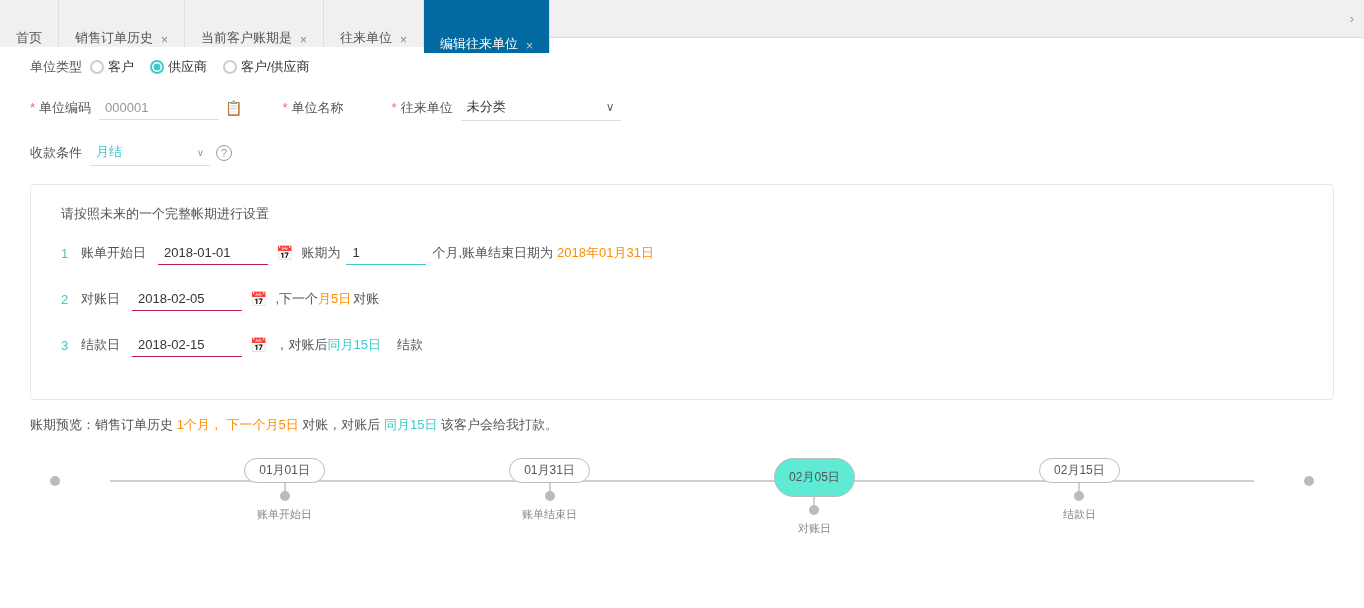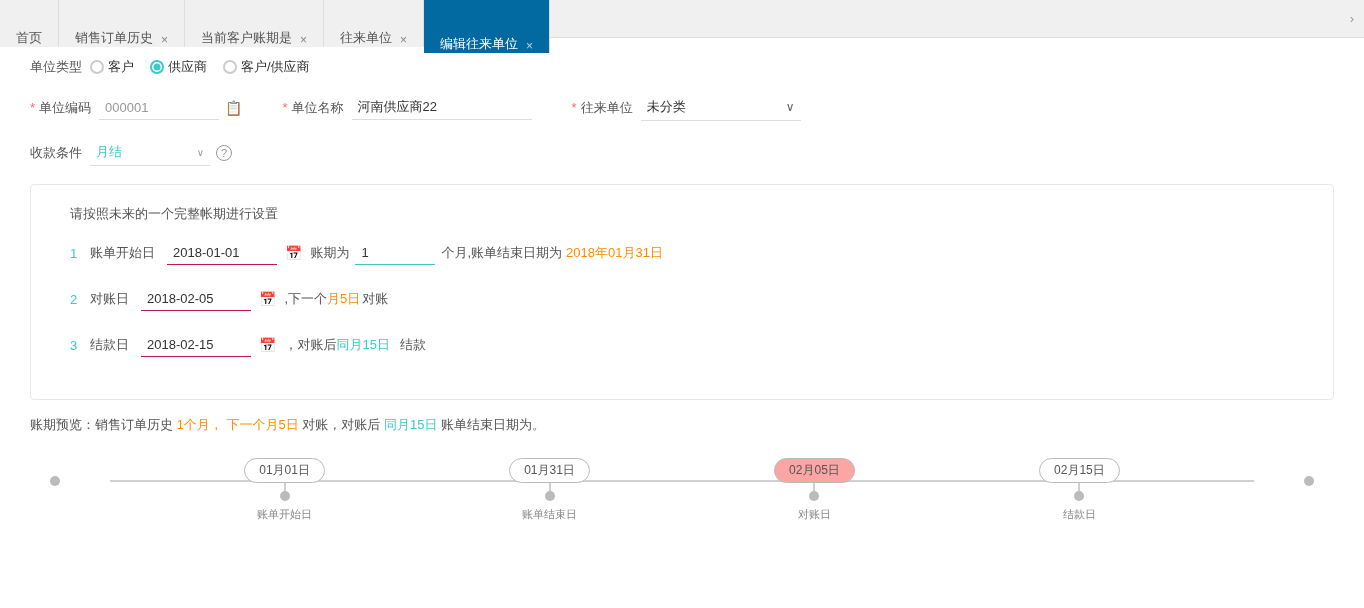"河南供应商22" input.input-field { html: <input> -> none }
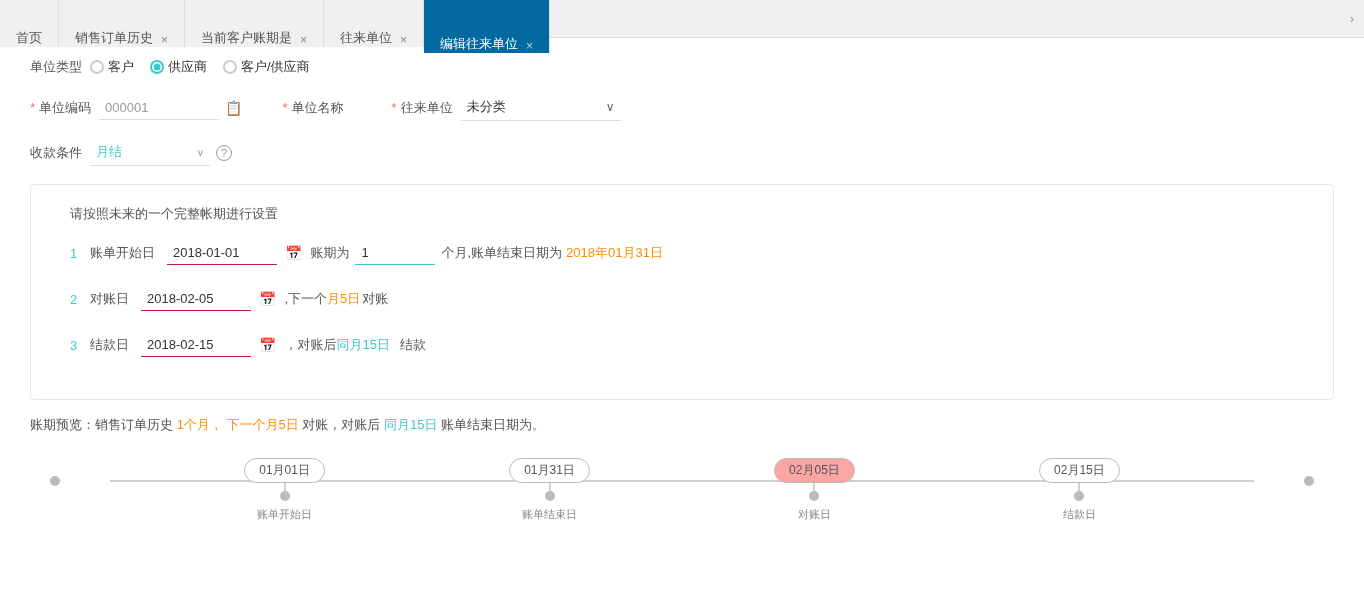"请按照未来的一个完整帐期进行设置" .period-box { padding: 20px 39px -> 20px 30px }
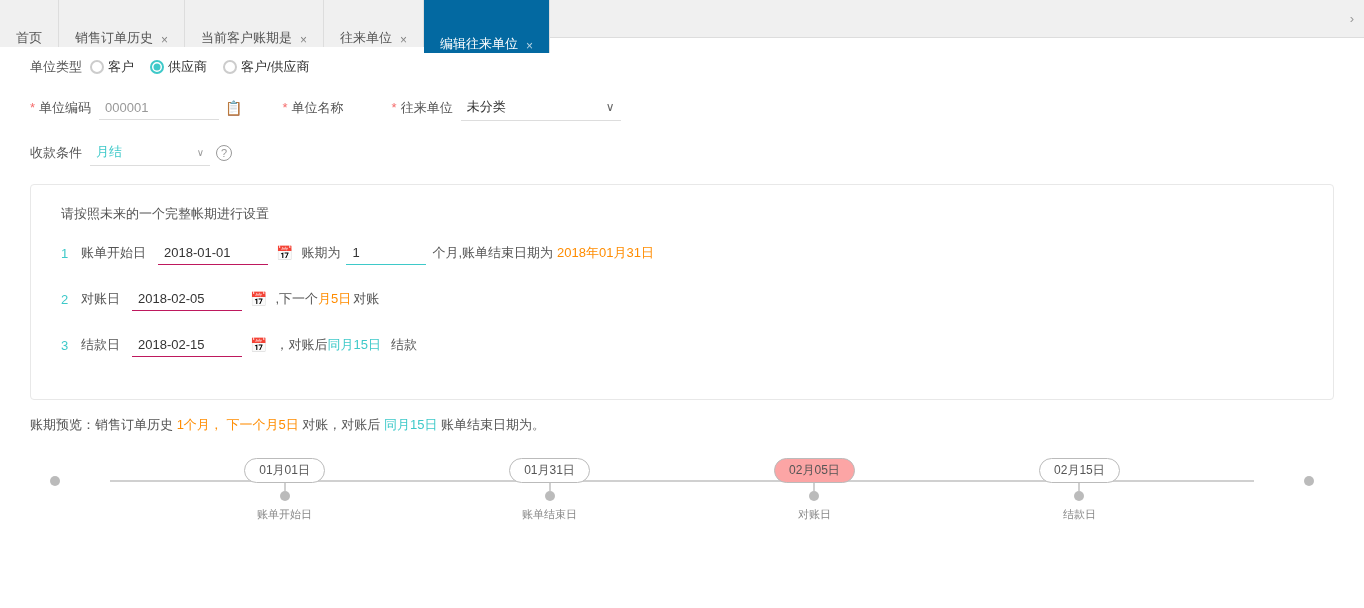"结款" span.period-desc { margin-left: 10px -> 16px }
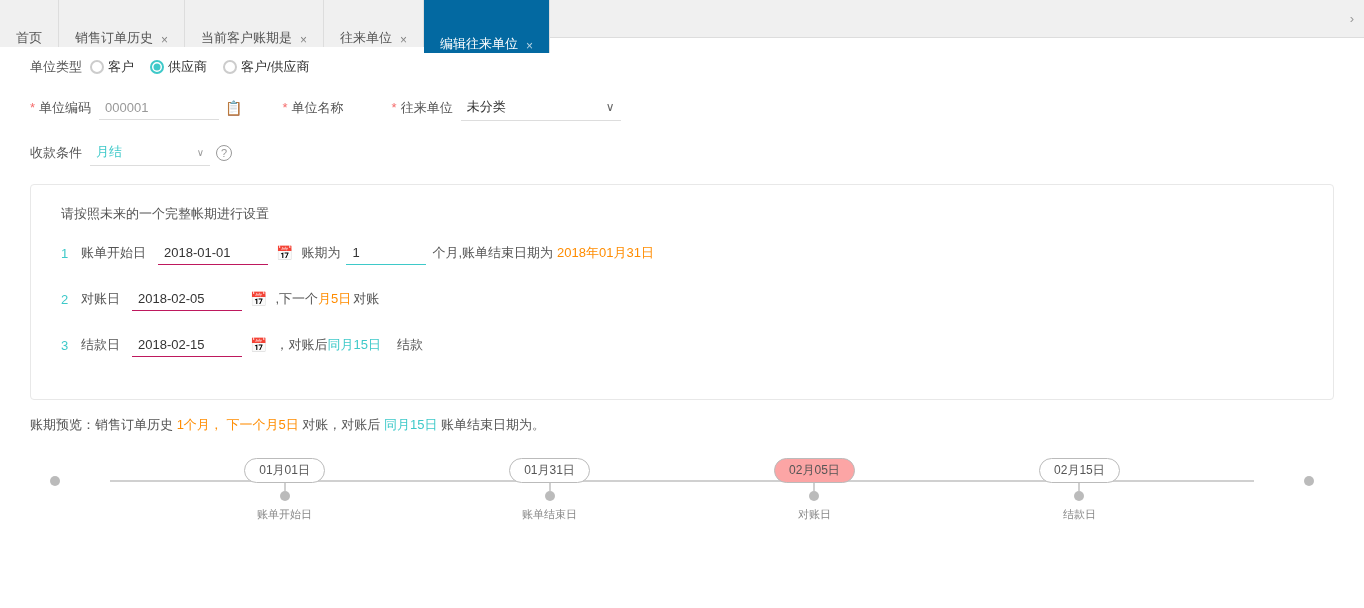"账单结束日期为。" span { text: 账单结束日期为 -> 该客户会给我打款 }
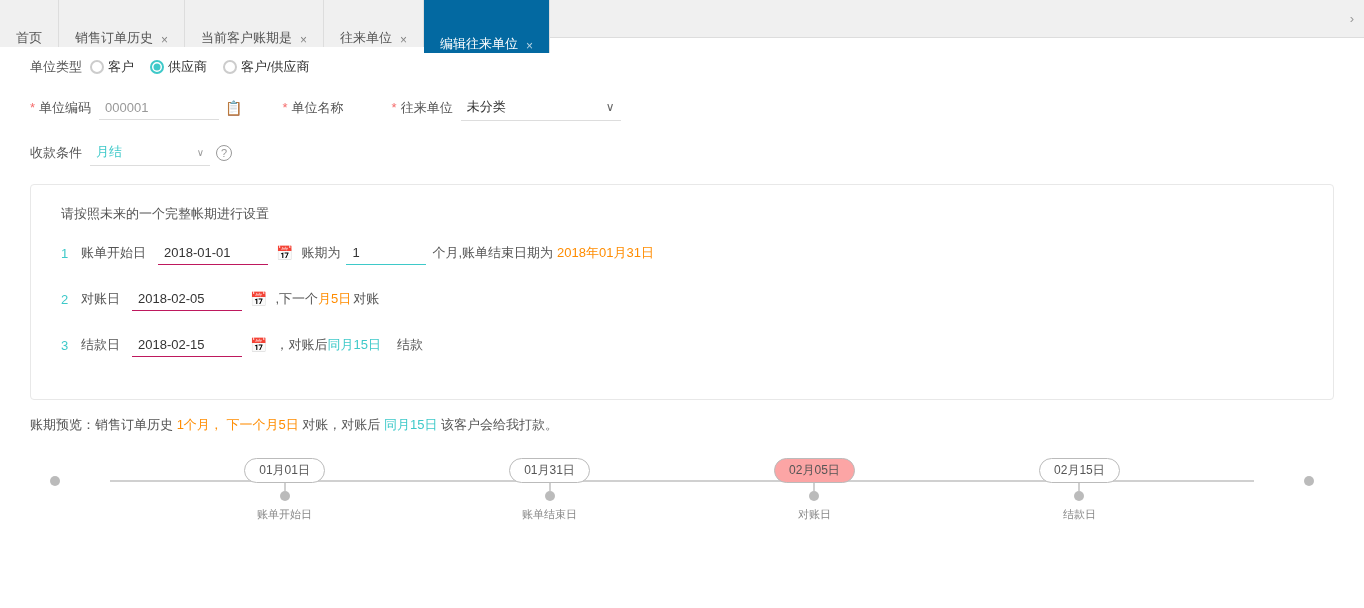"02月05日" div { background: #fca5a5 -> #5eead4; padding: 3px 14px -> 10px 14px }
